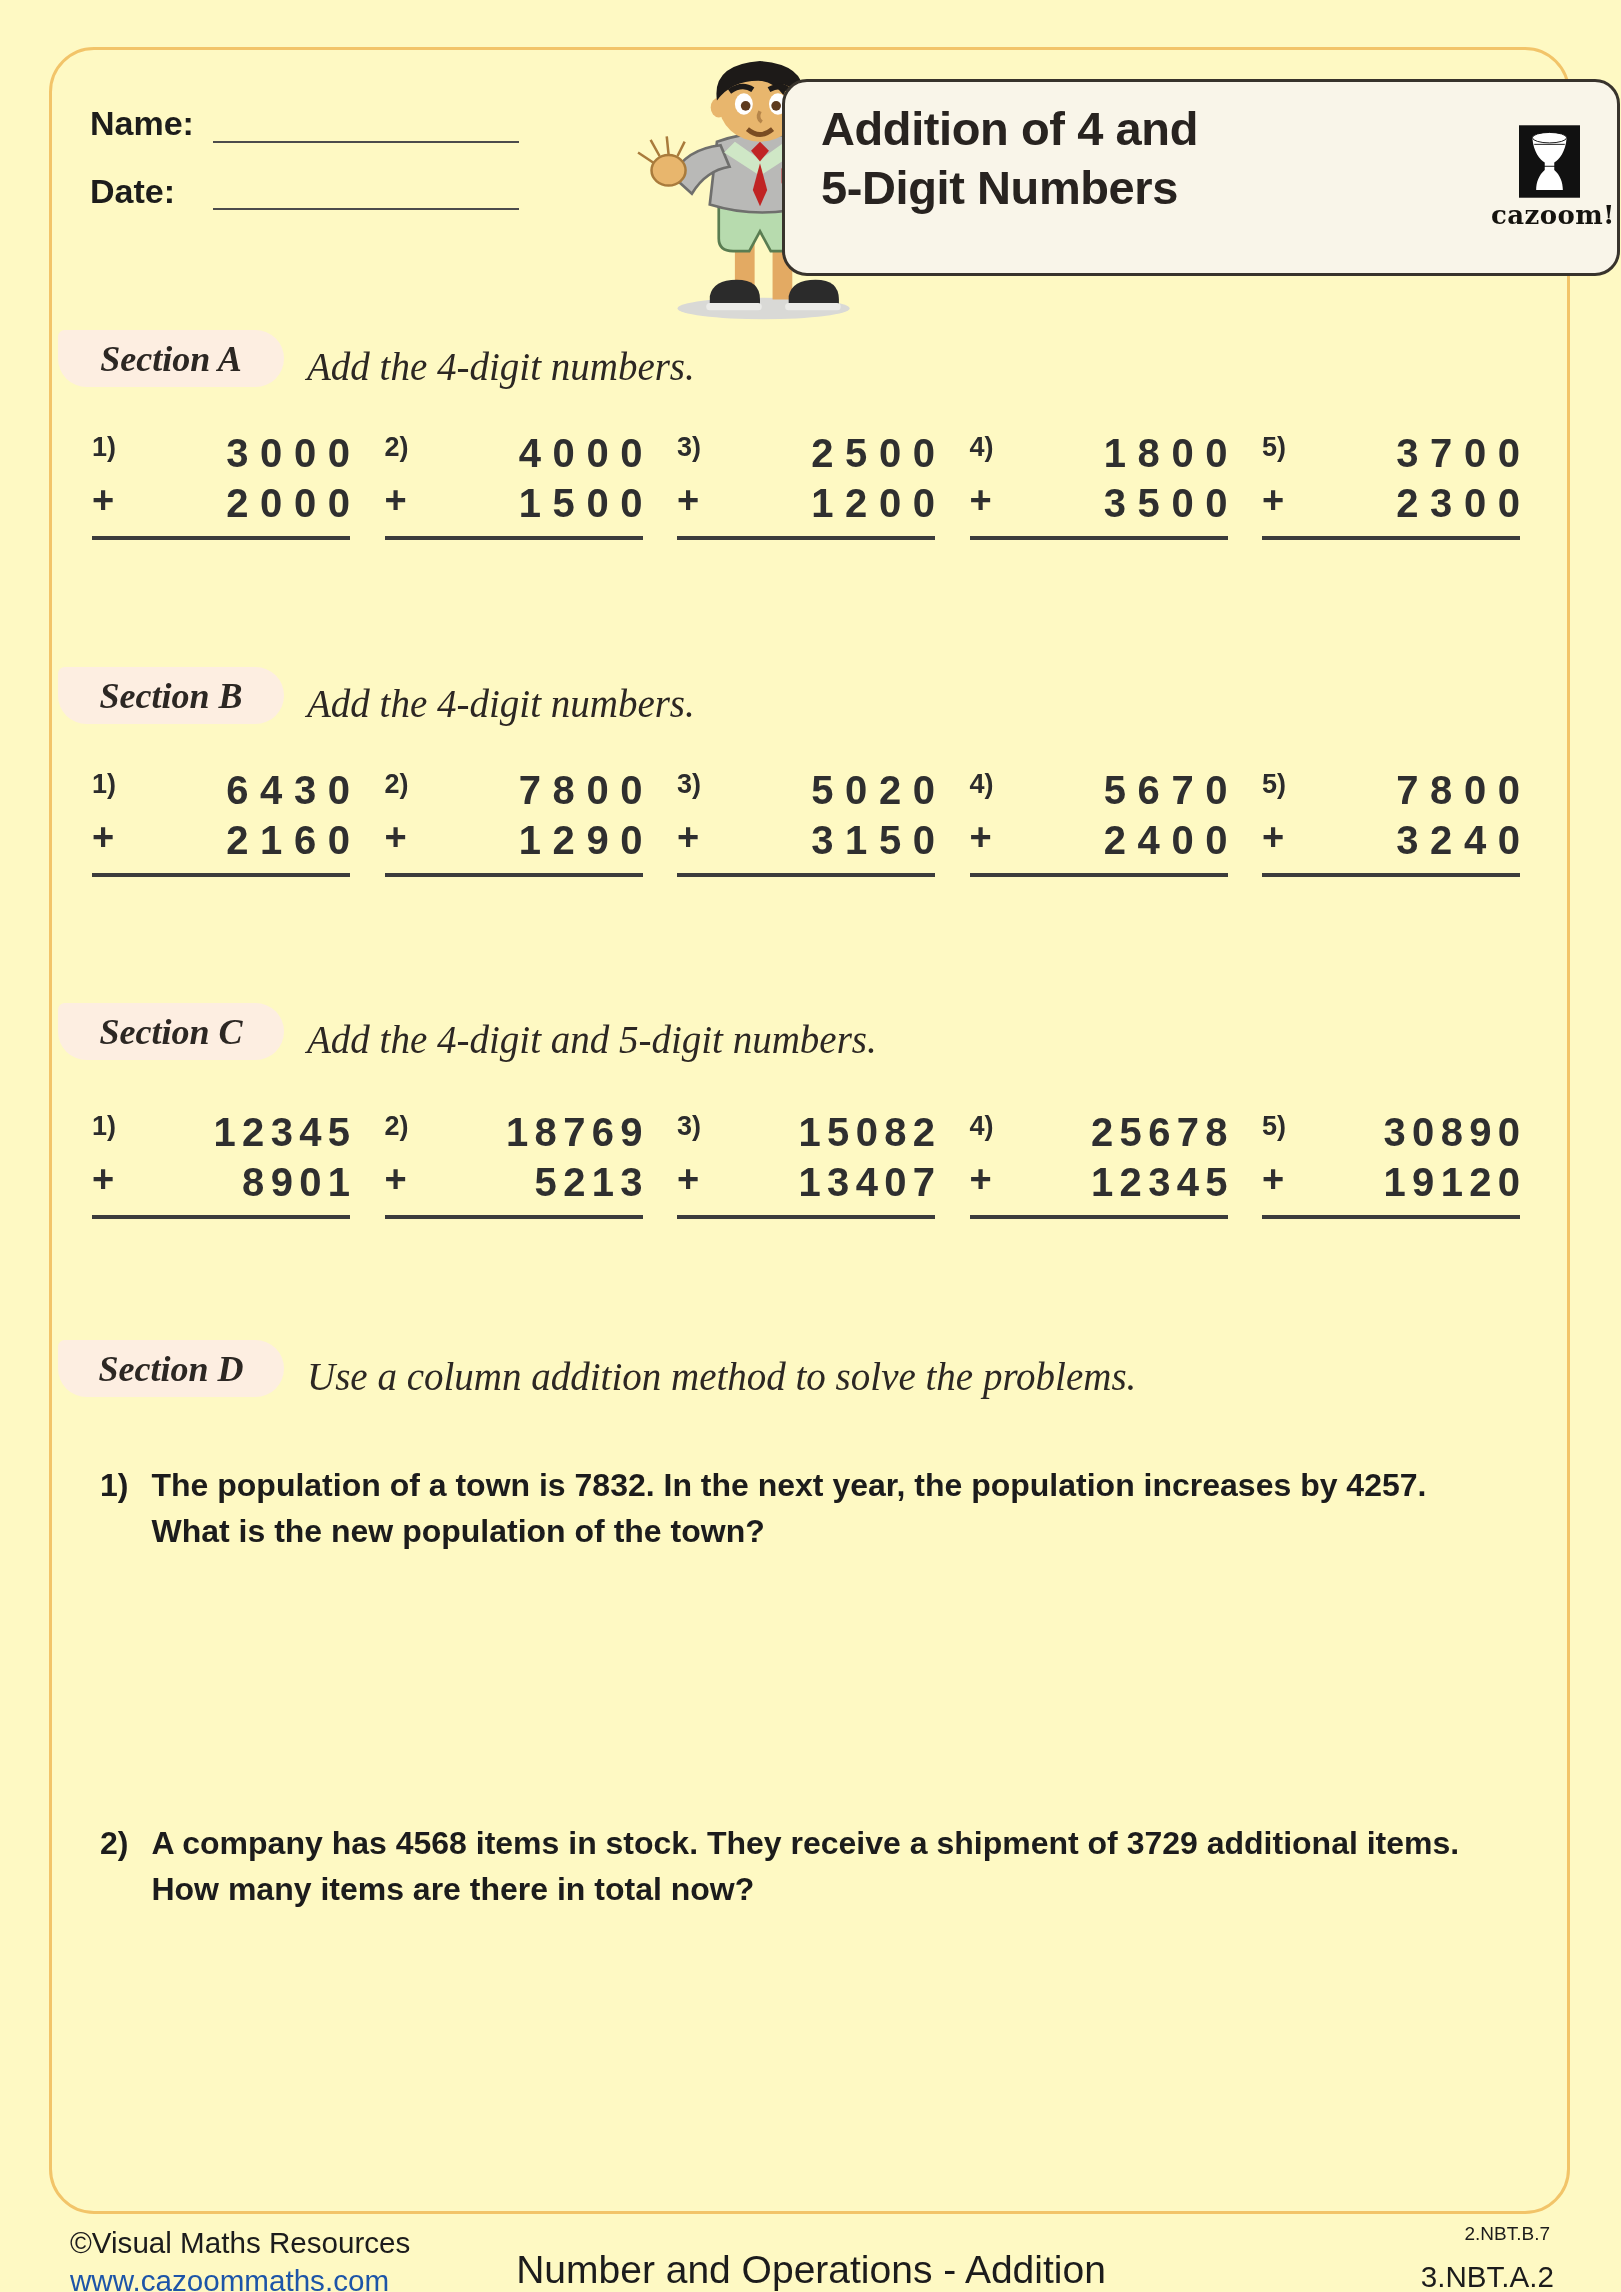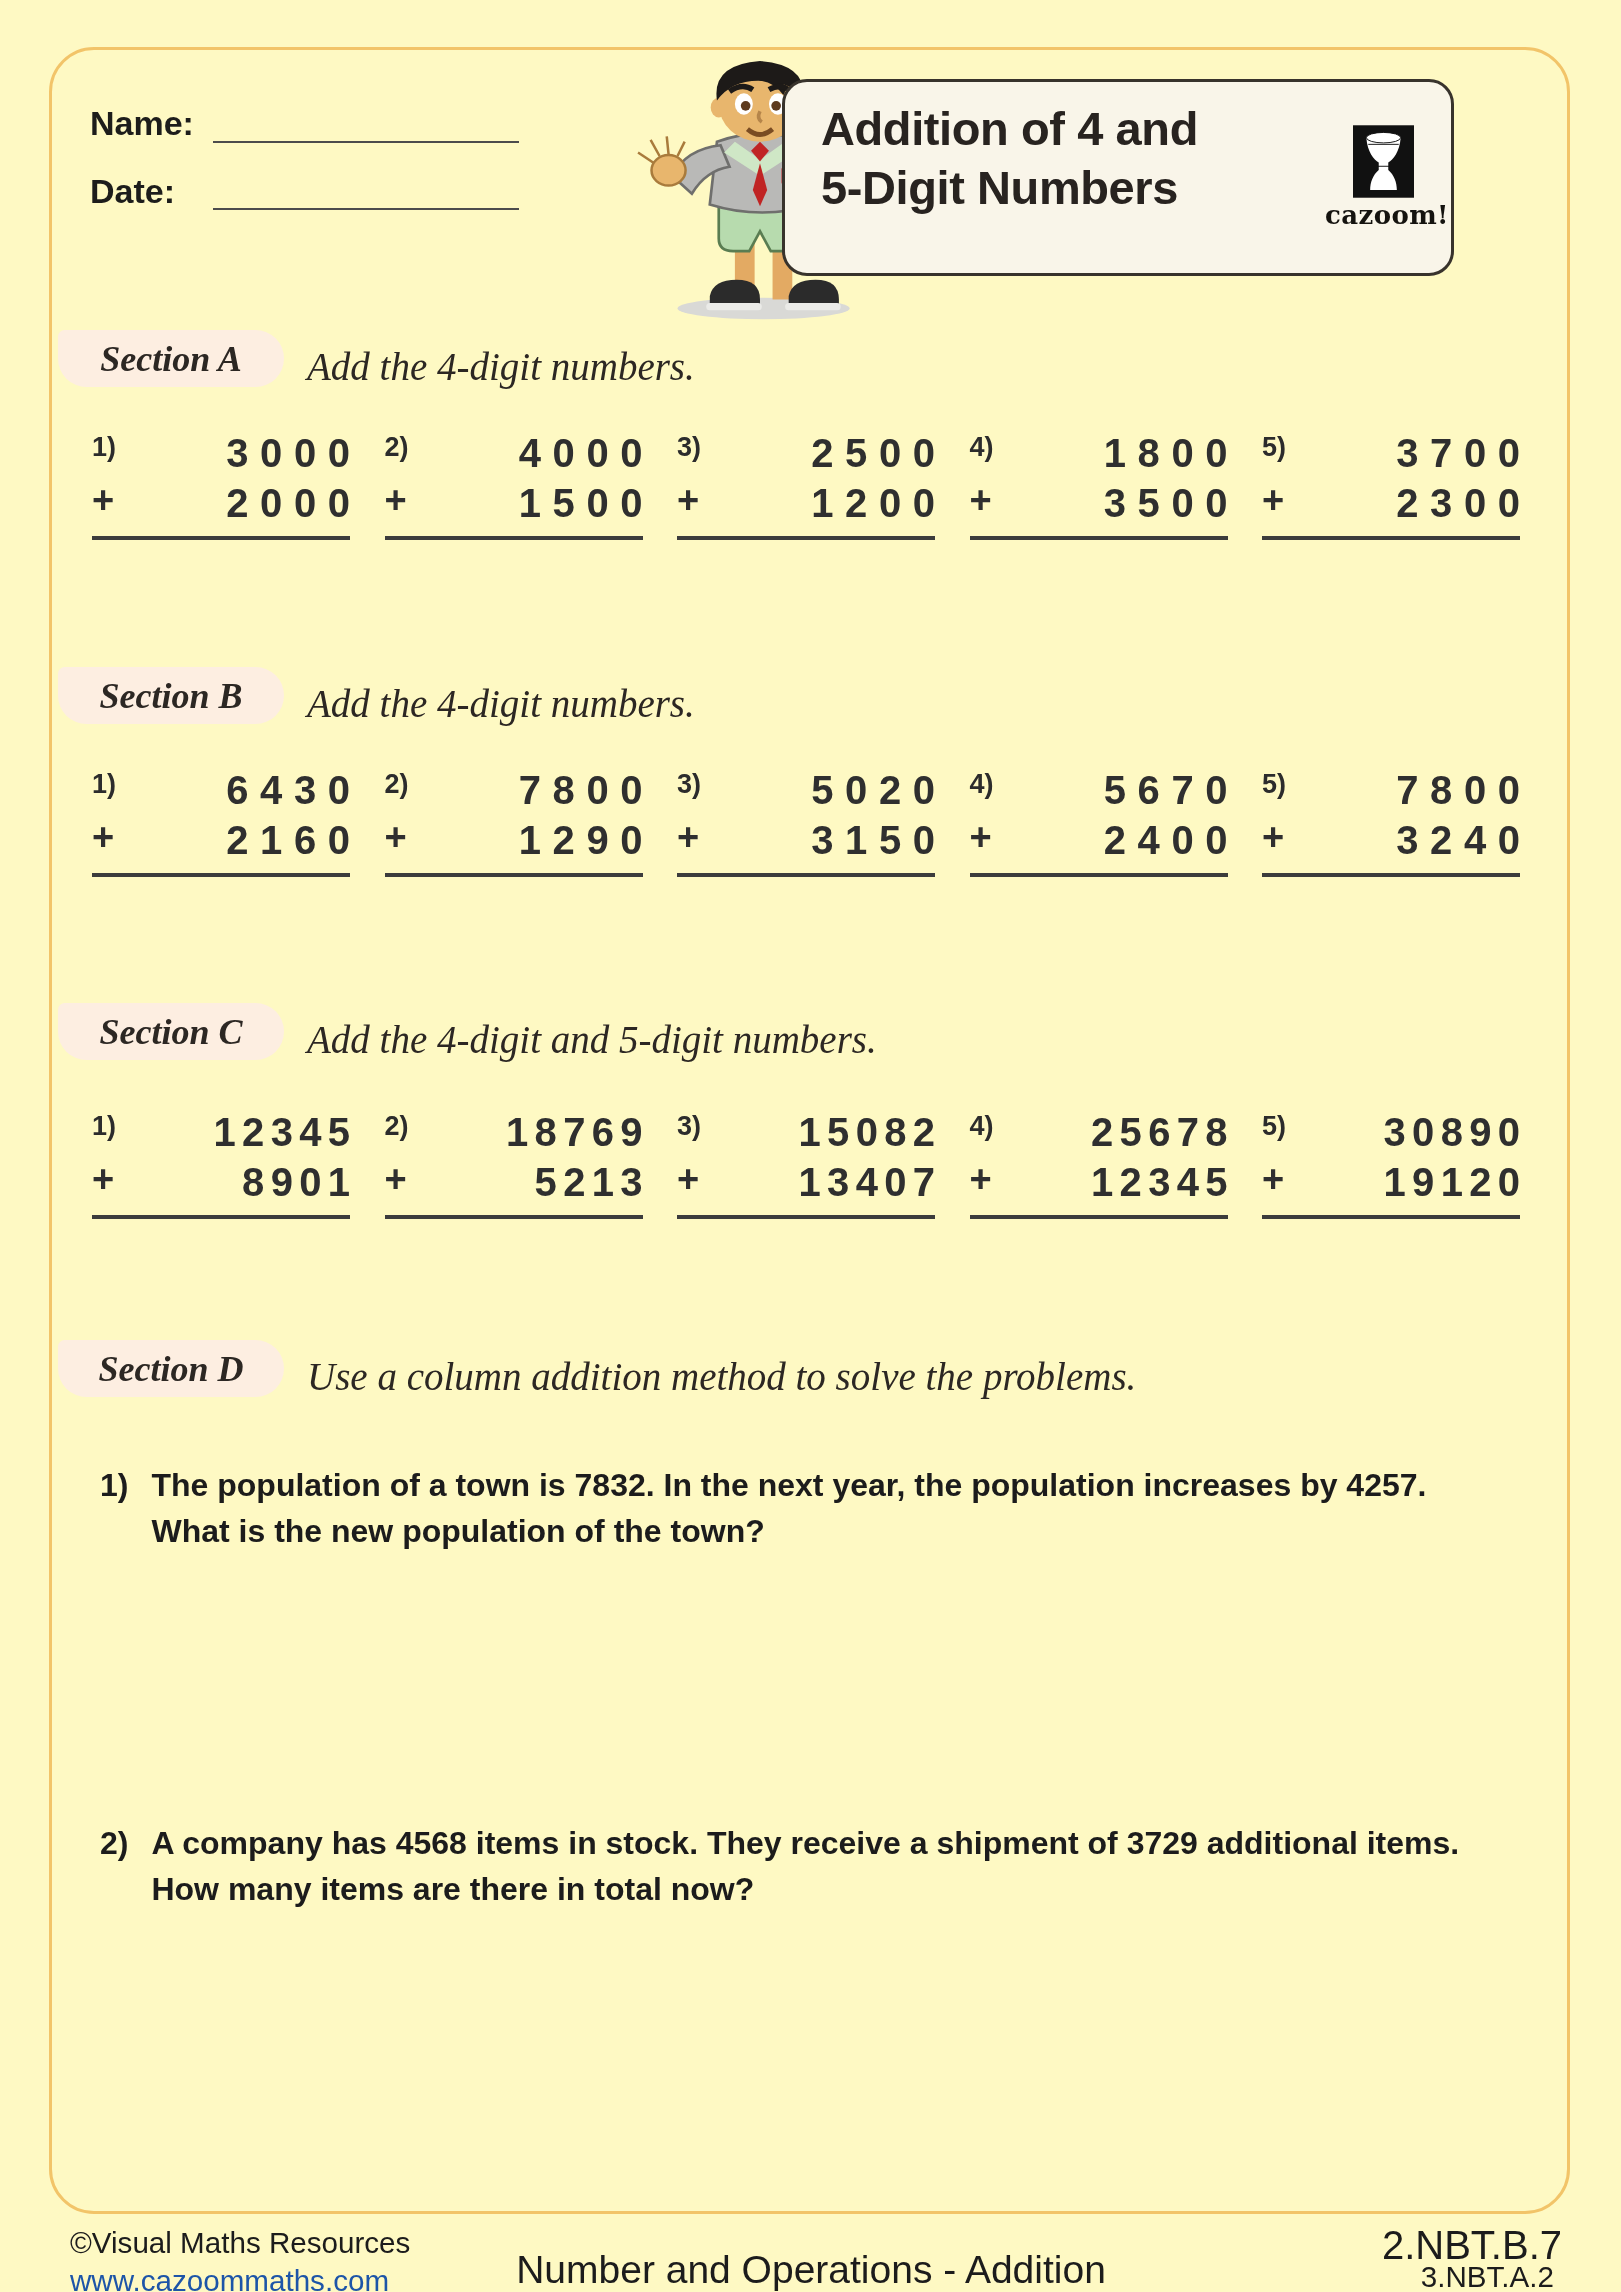"Addition of 4 and" .title-box { width: 672px -> 838px }
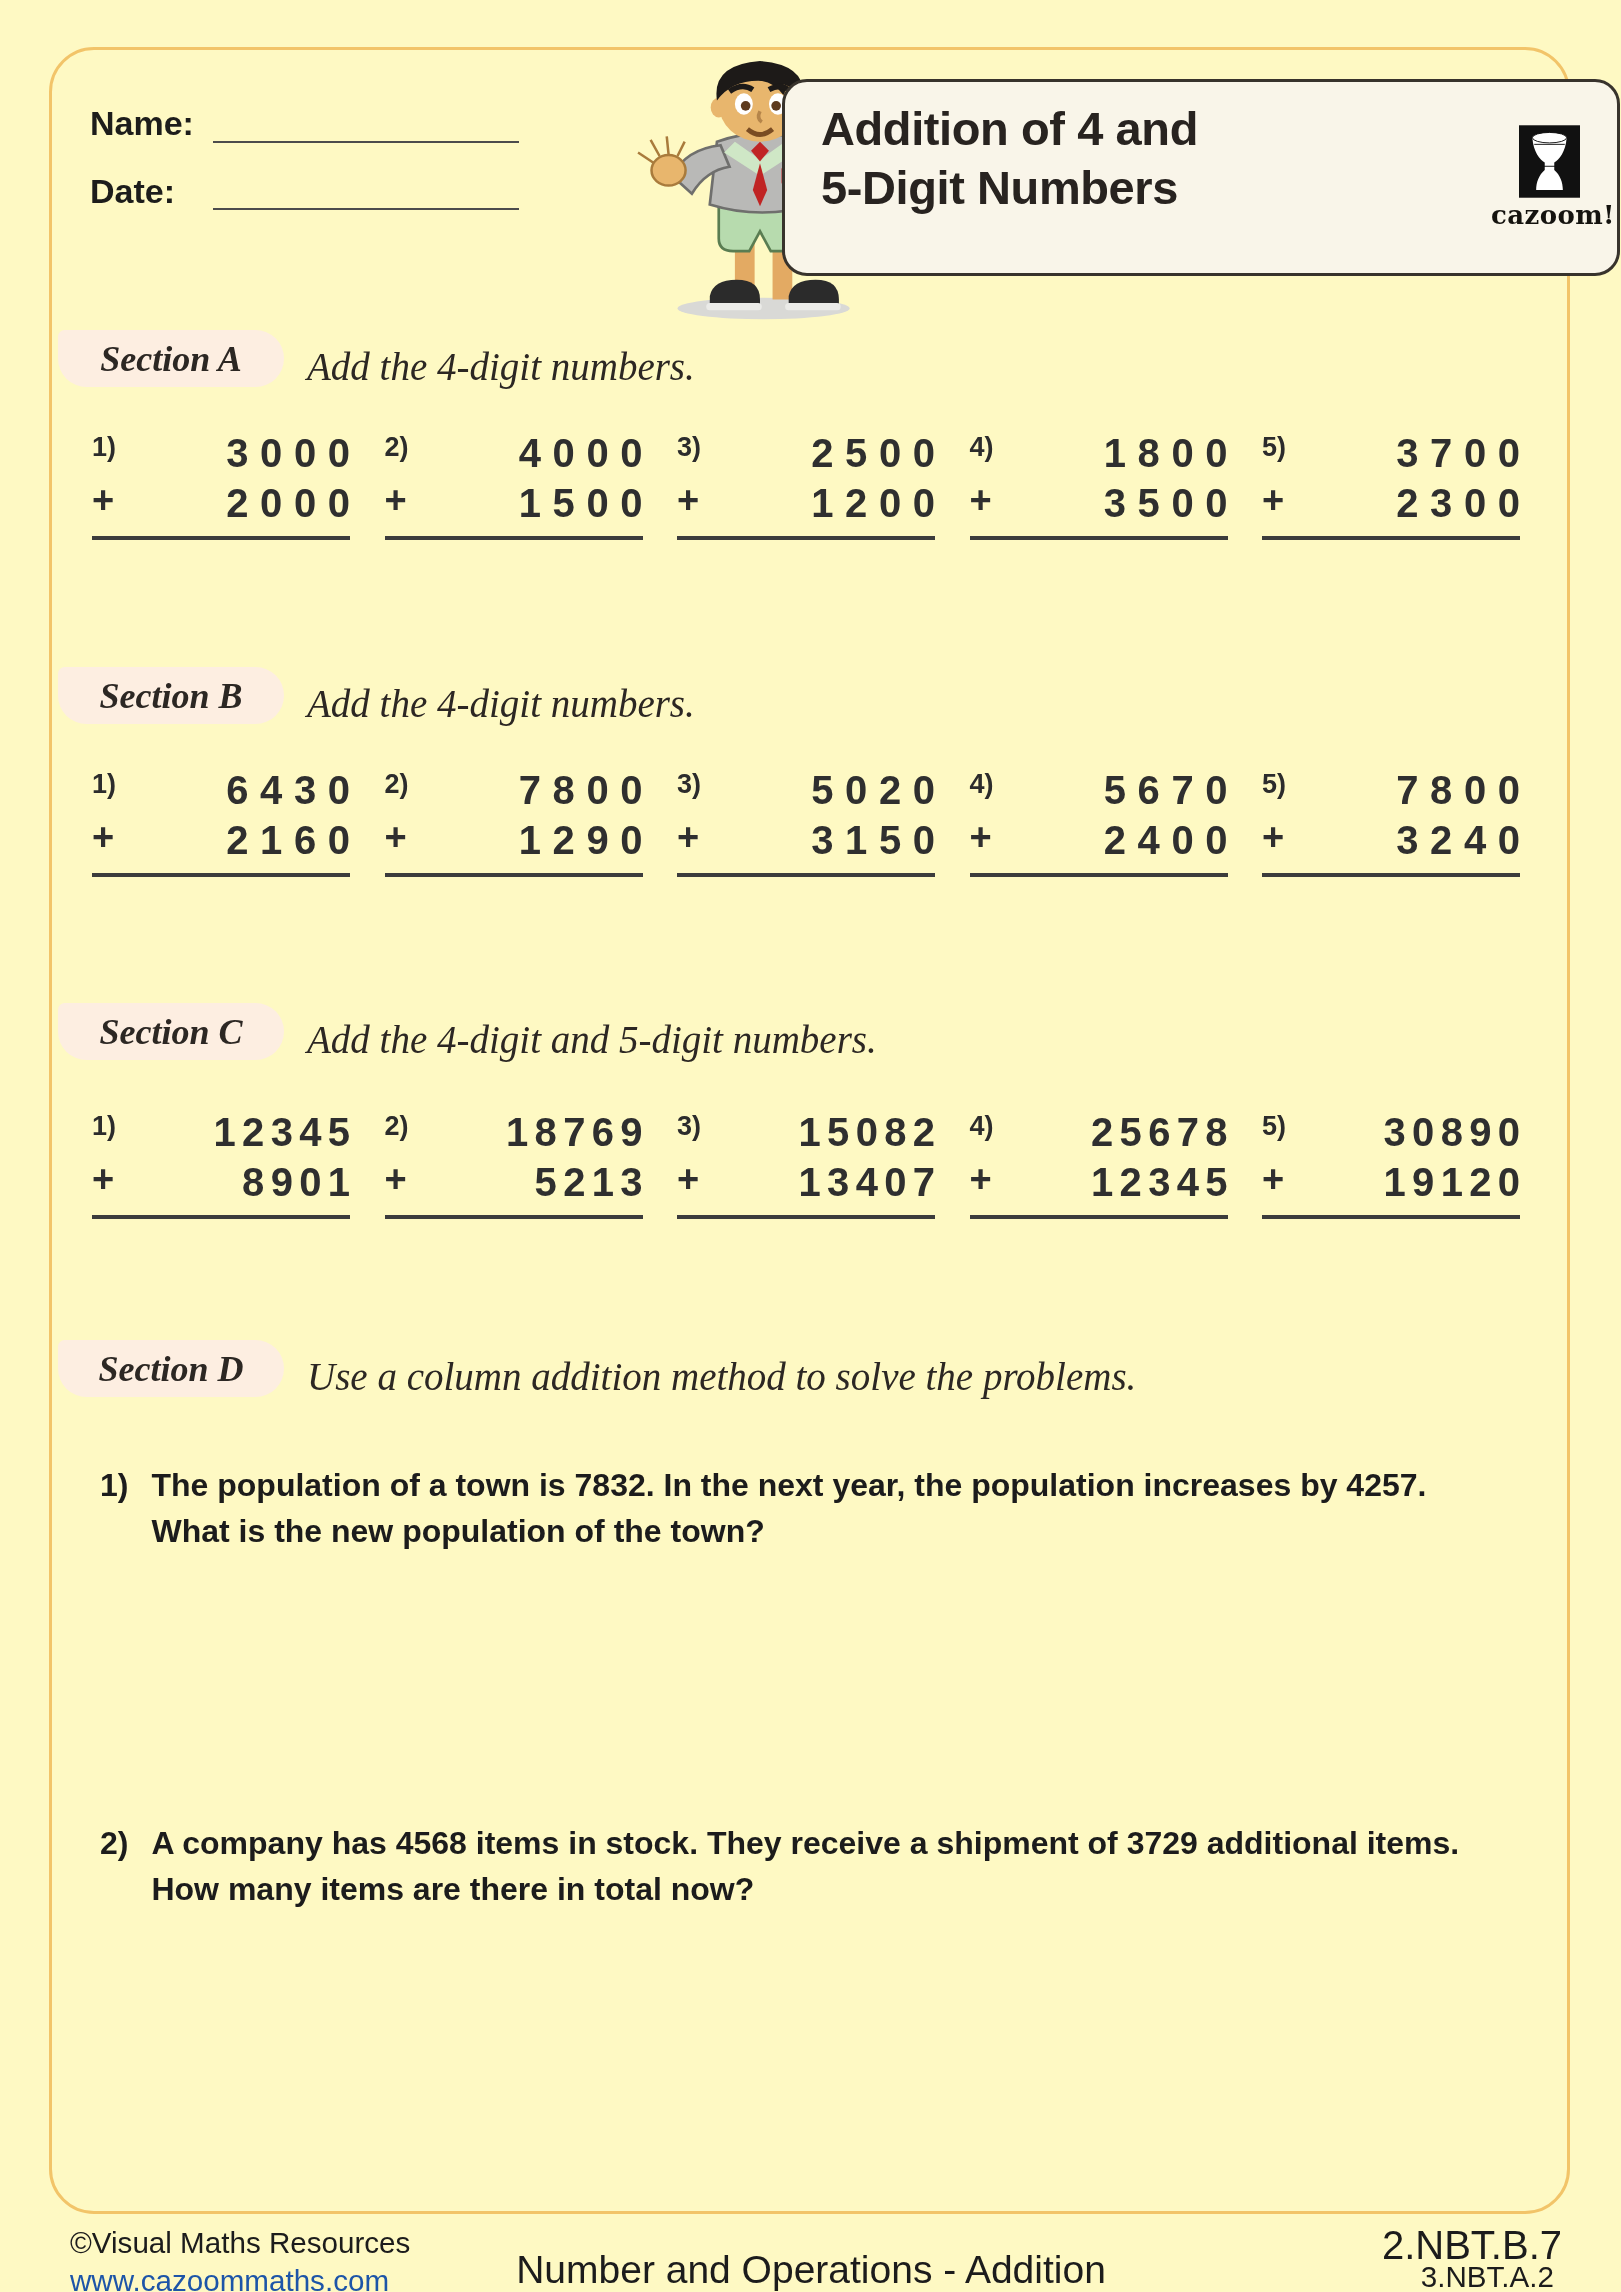"2.NBT.B.7" .footer-std1 { font-size: 40px -> 19px; right: 60px -> 72px }
